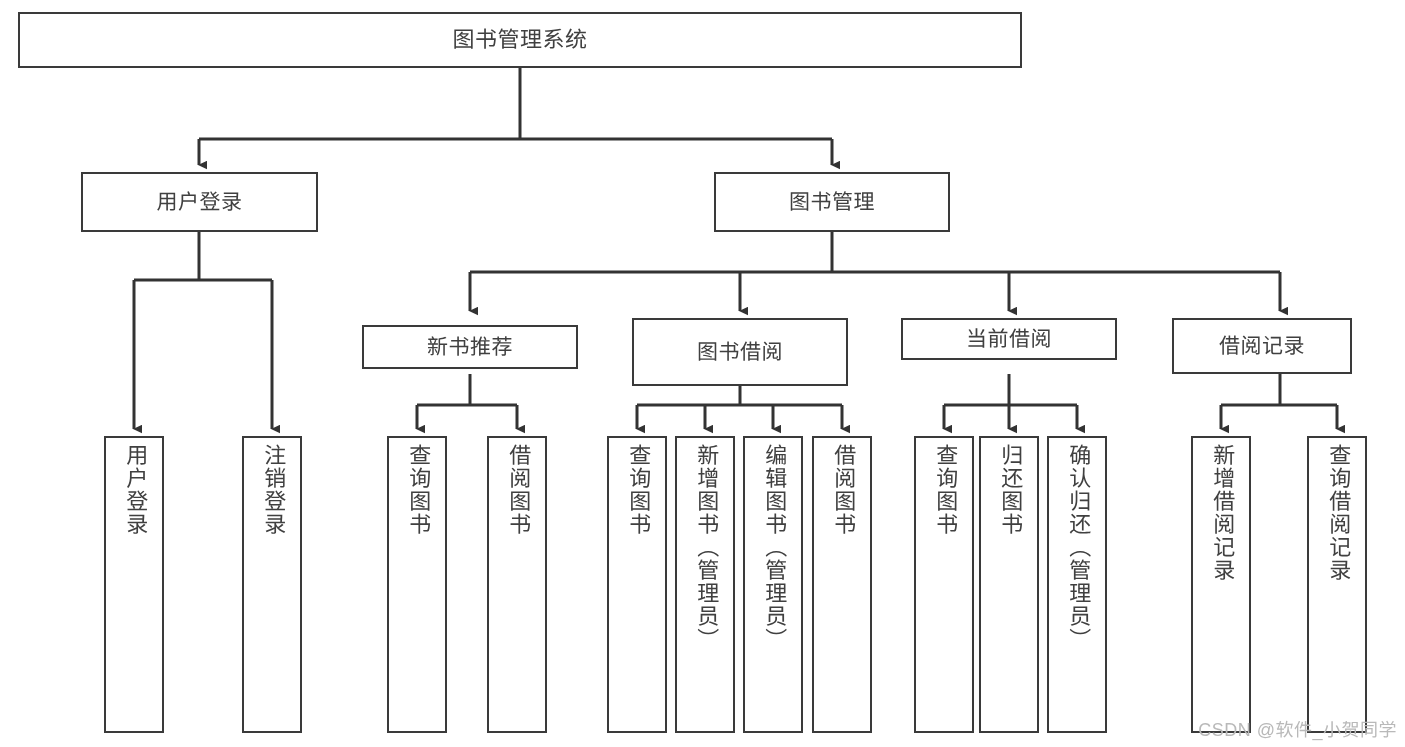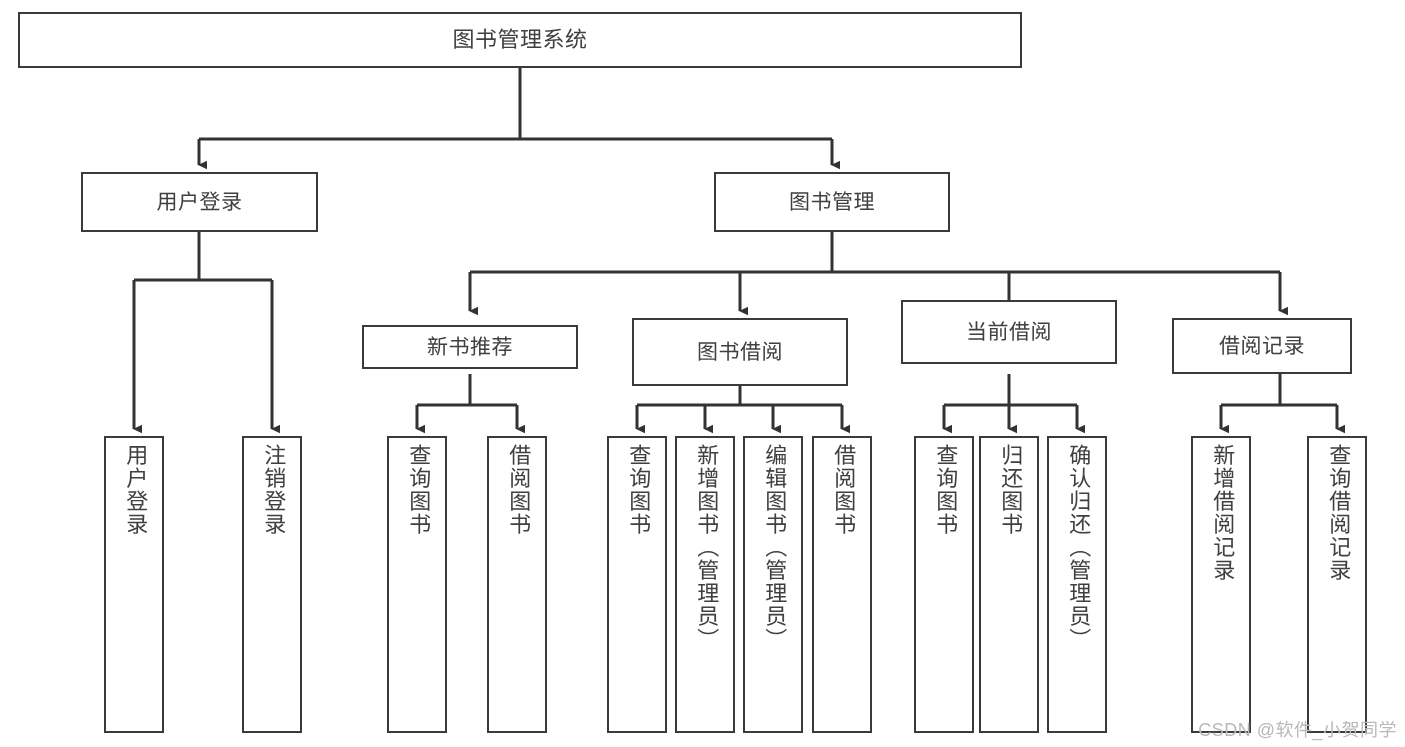"当前借阅" div.node { height: 64px -> 42px; top: 300px -> 318px }
